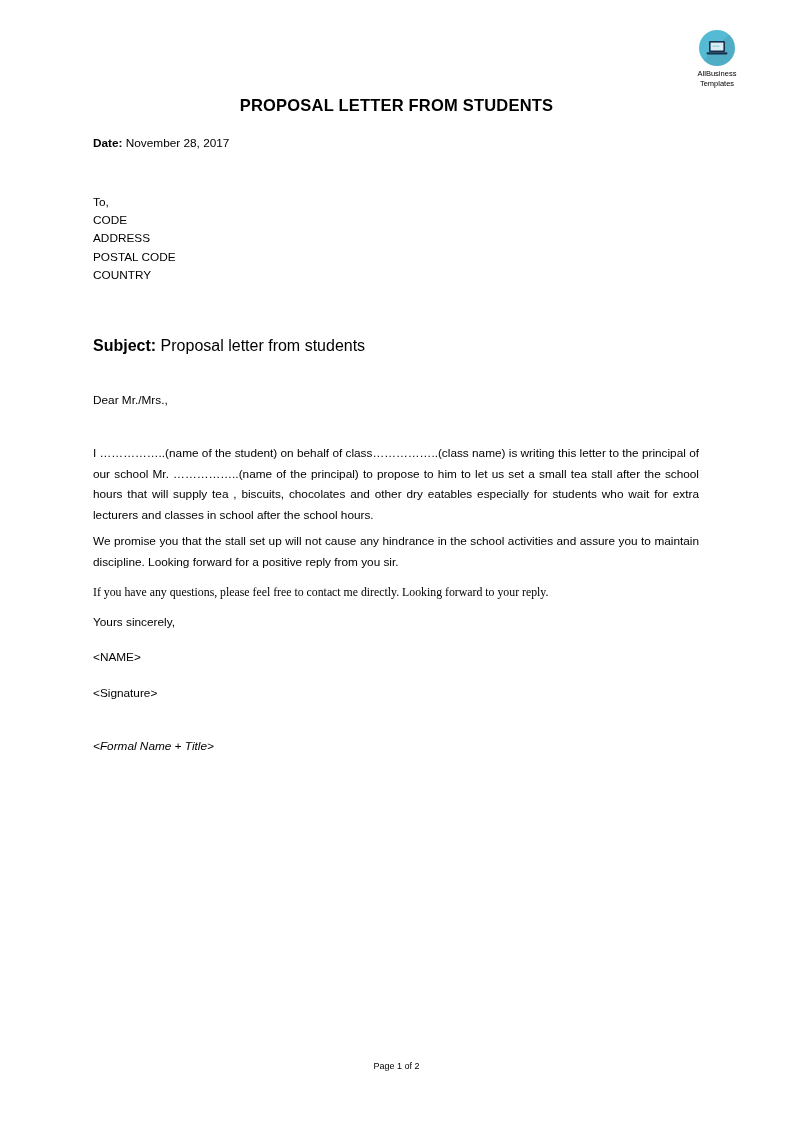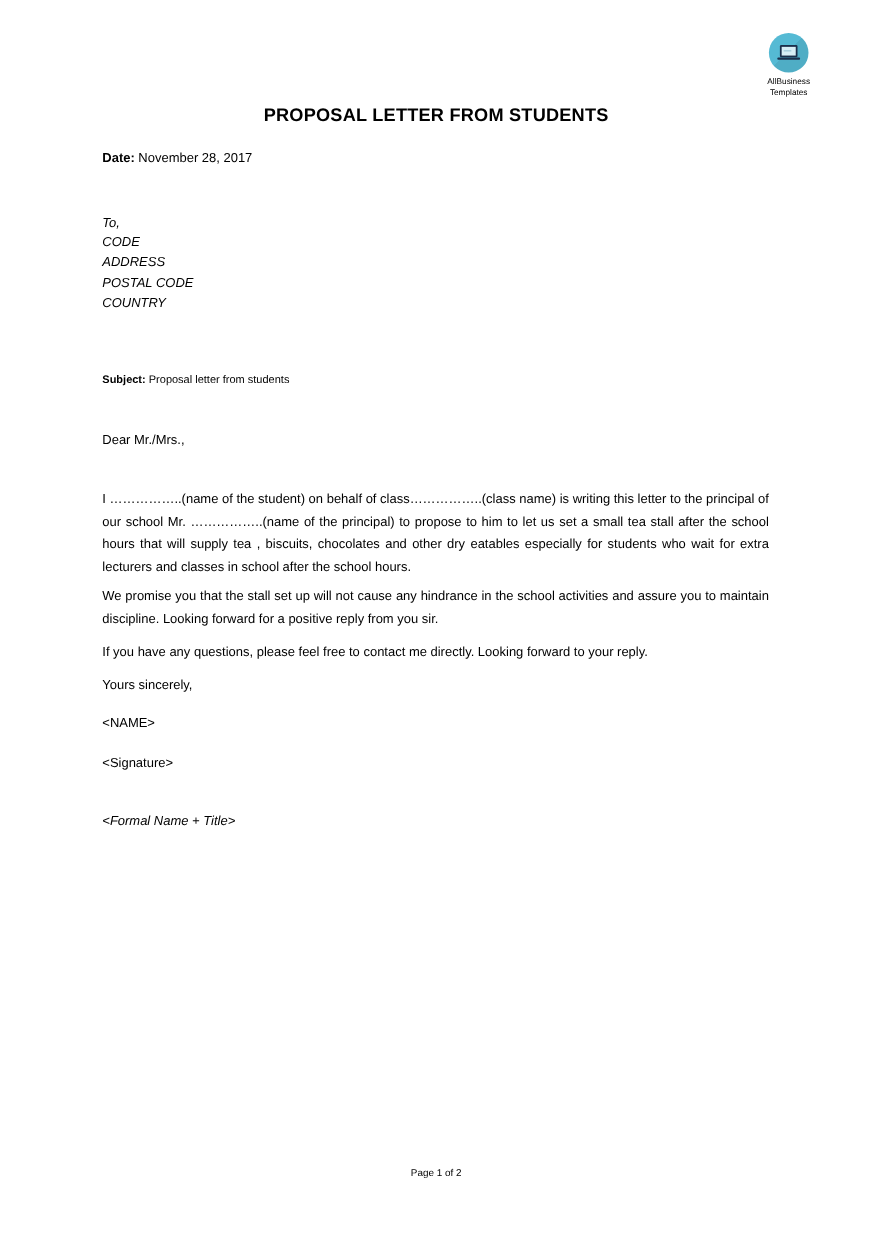"To," .address-block div { font-style: italic -> none }
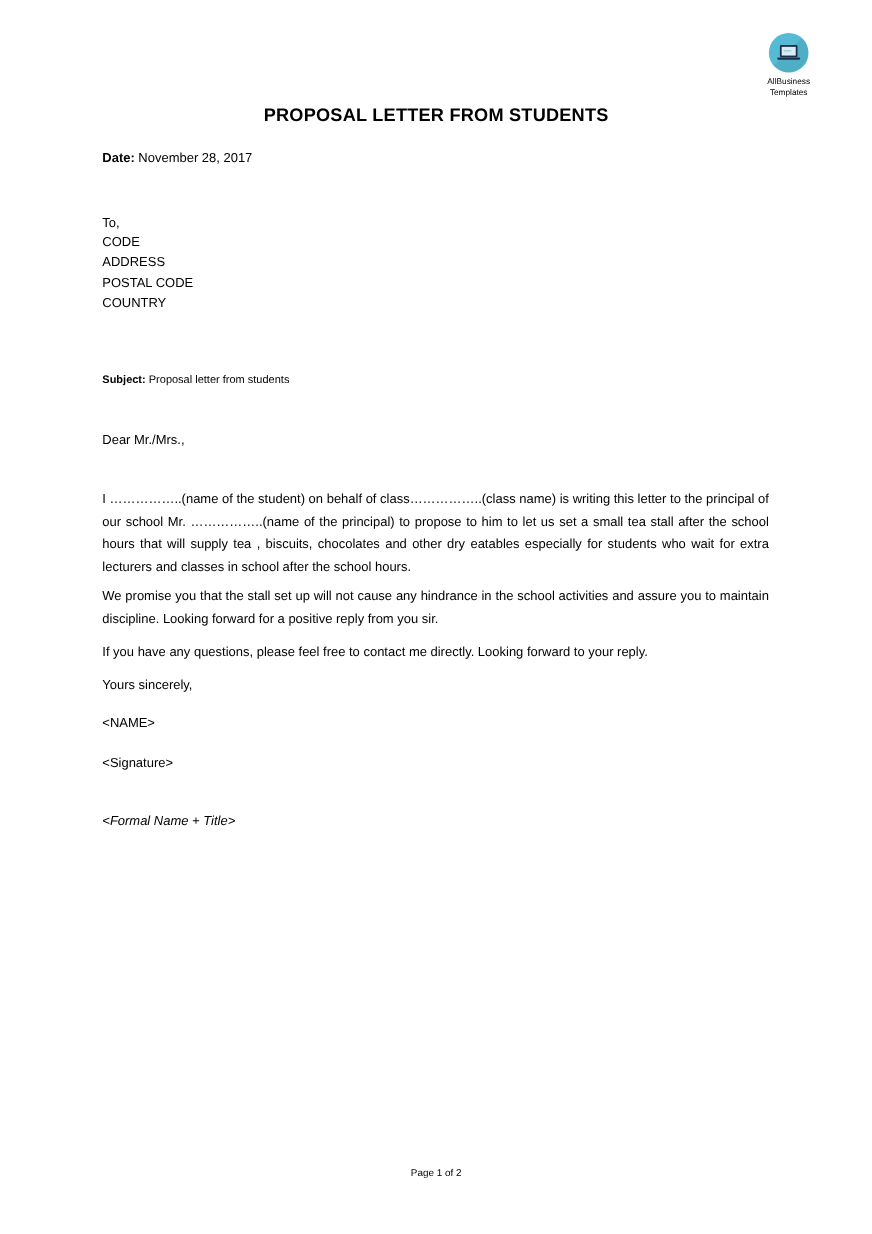"Subject: Proposal letter from students" .subject-line { font-size: 10px -> 16px }
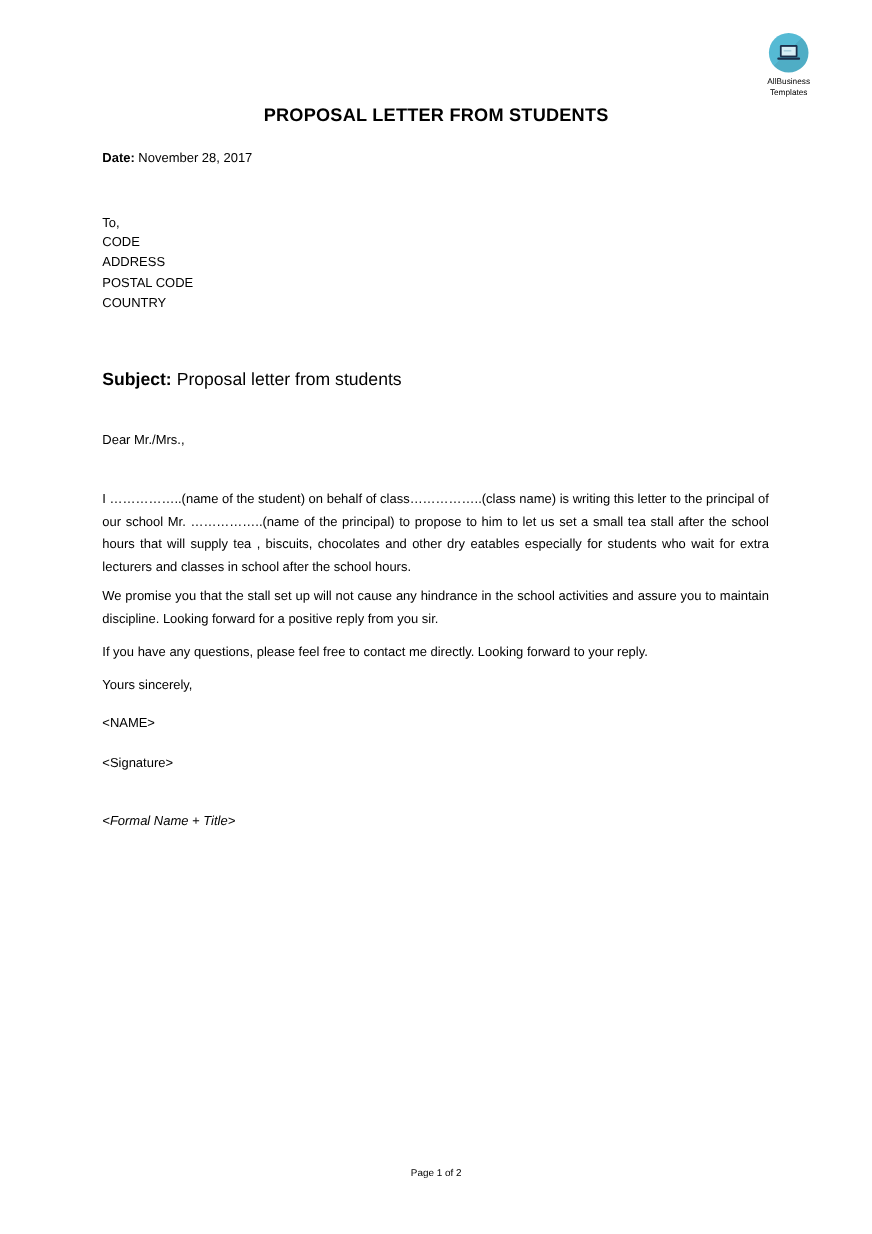"If you have any questions," .para-3 { font-family: none -> Liberation Serif, serif }
